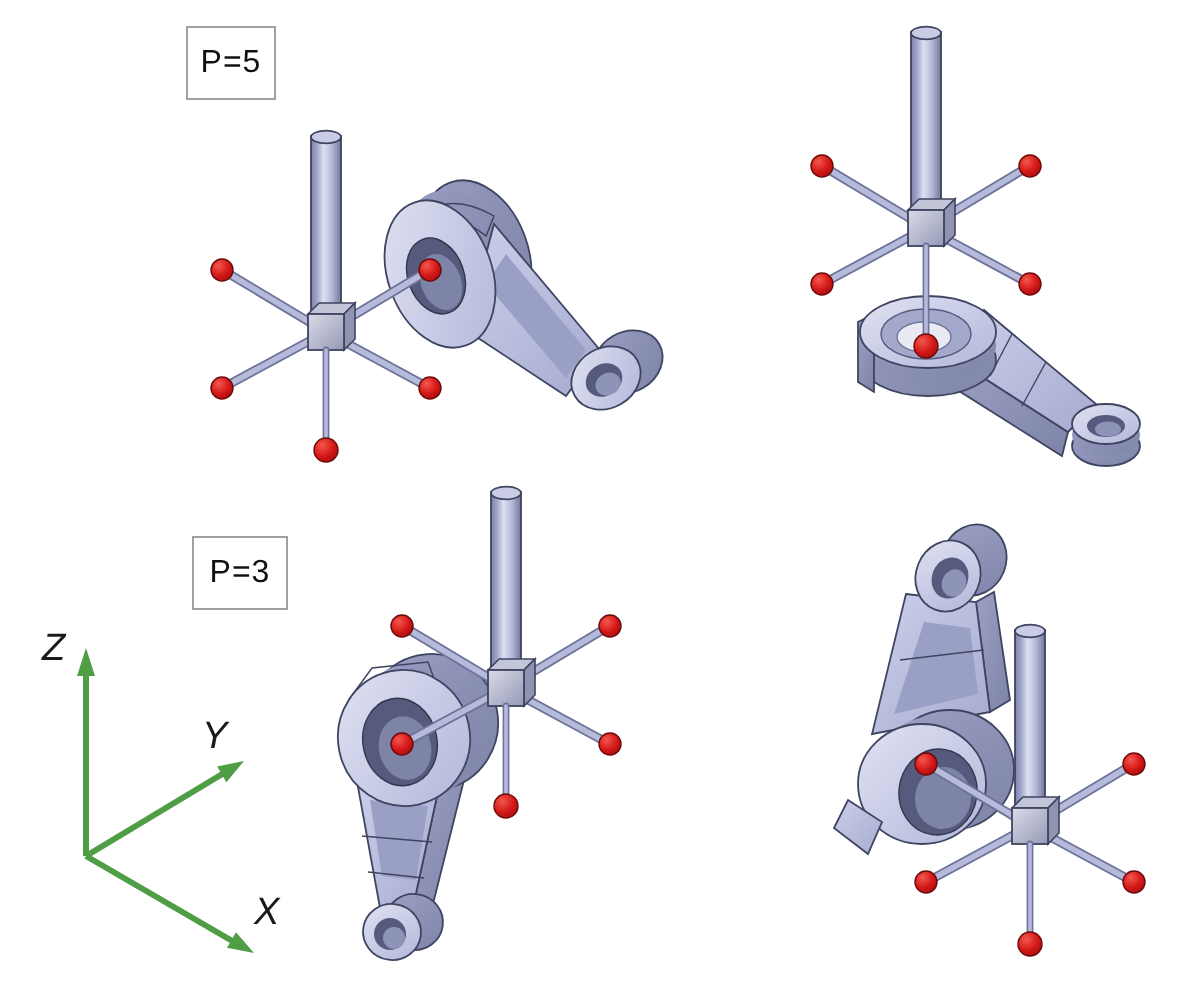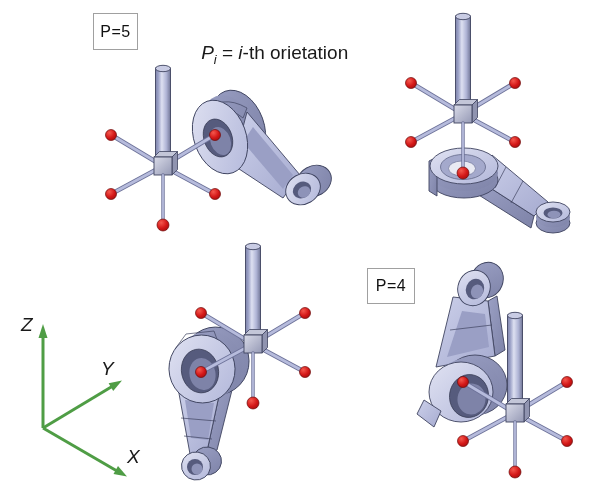"Pi = i-th orietation" div.caption { html: <div> <span>P</span><sub>i</sub><span> = </span><span>i</span><span>-th orietation</span> </div> -> none }
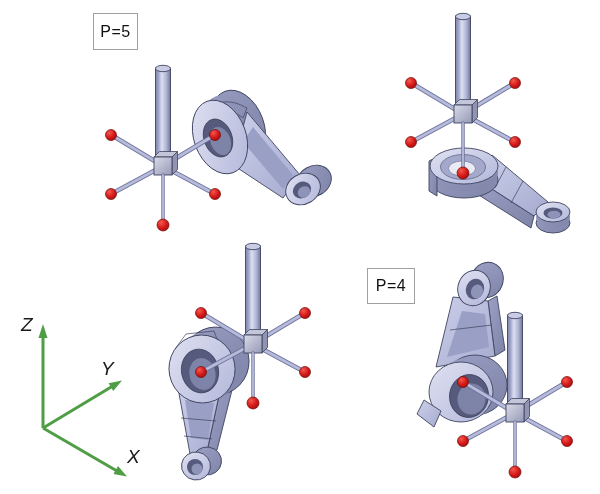"P=3" div.plabel { html: none -> <div> <span>P=3</span> </div> }
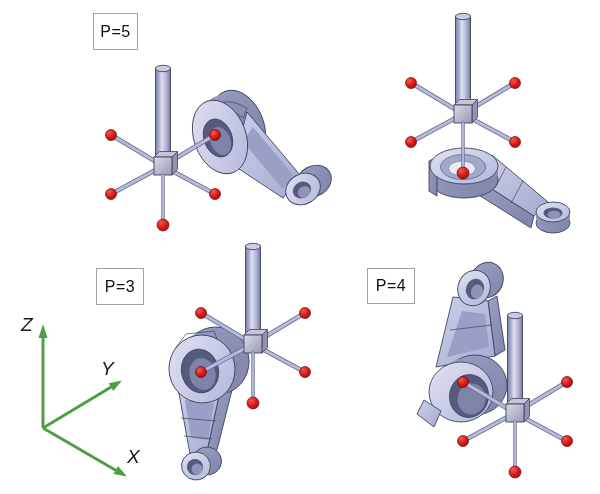"P=4" div.plabel { html: <div> <span>P=4</span> </div> -> none }
